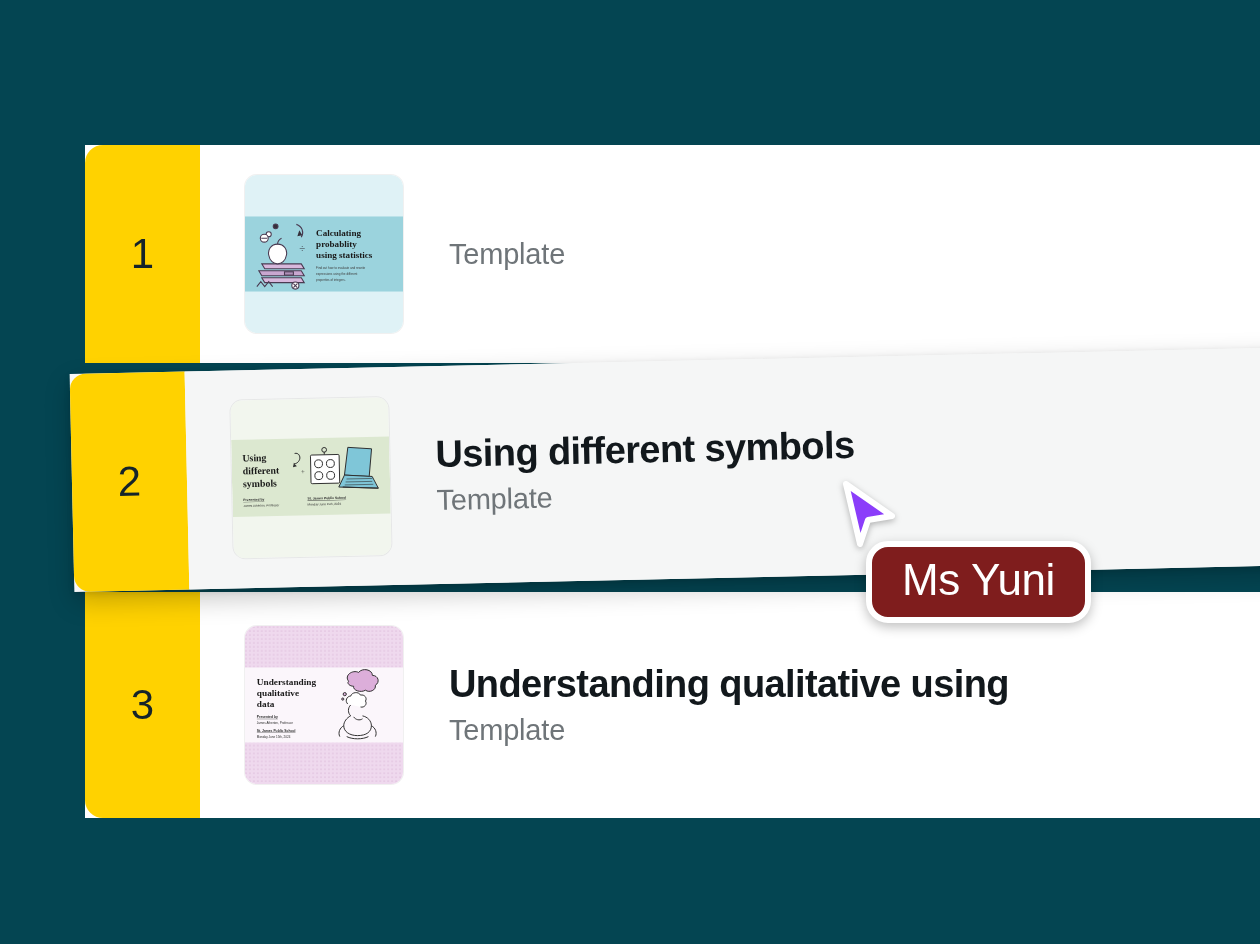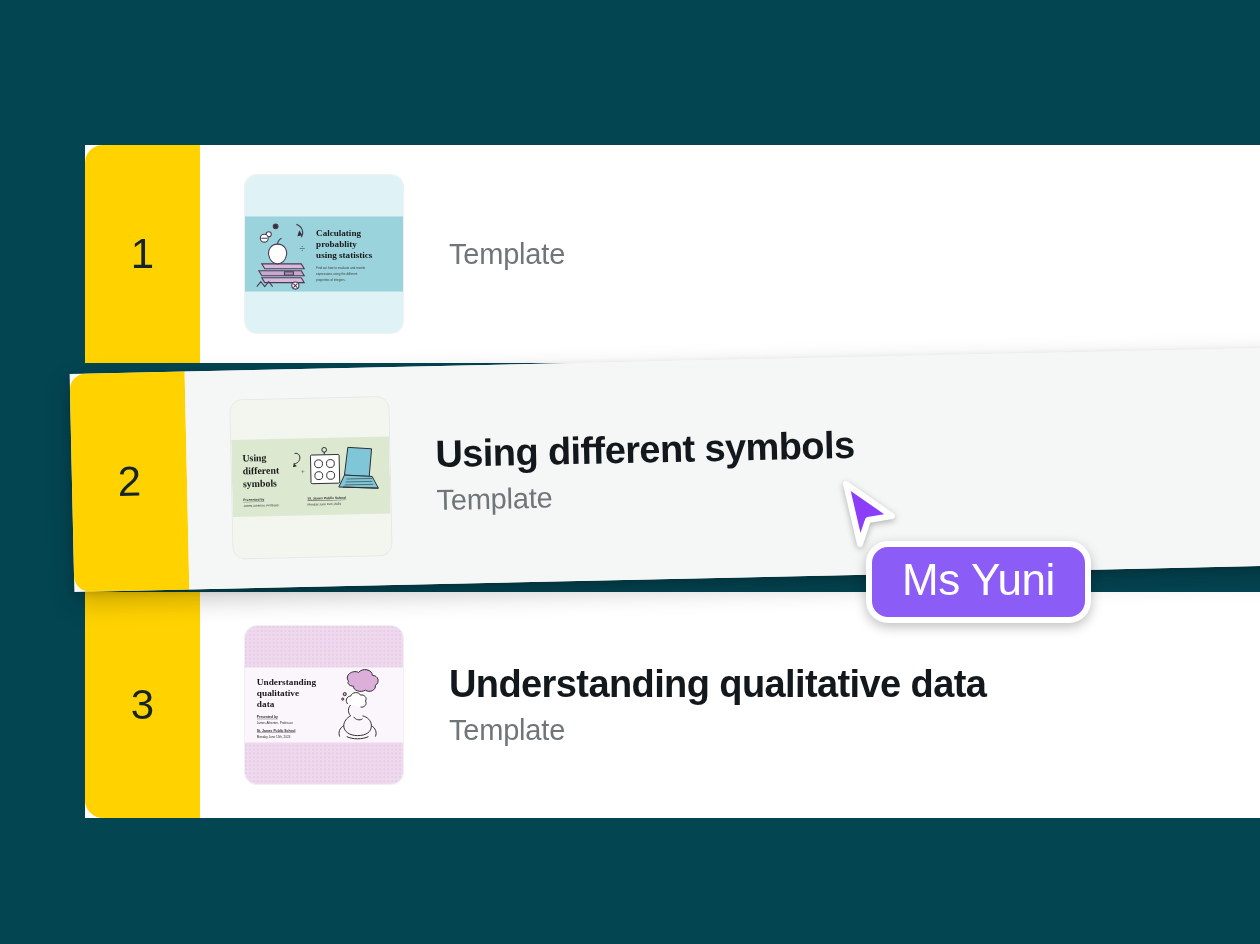"Ms Yuni" #name-tag { background: #8b5cf6 -> #7f1d1d }
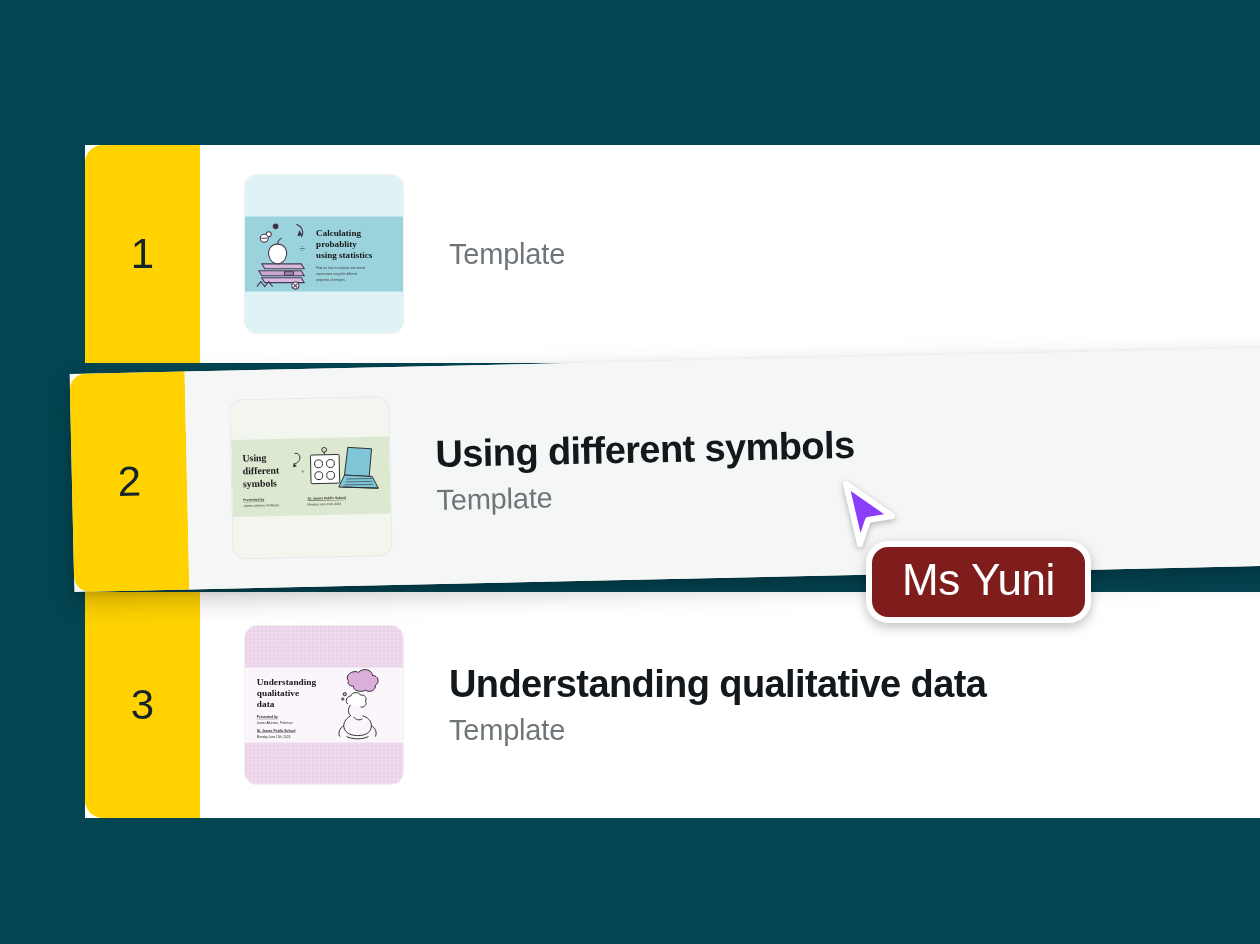"Understanding qualitative data" div.title { text: data -> using }
